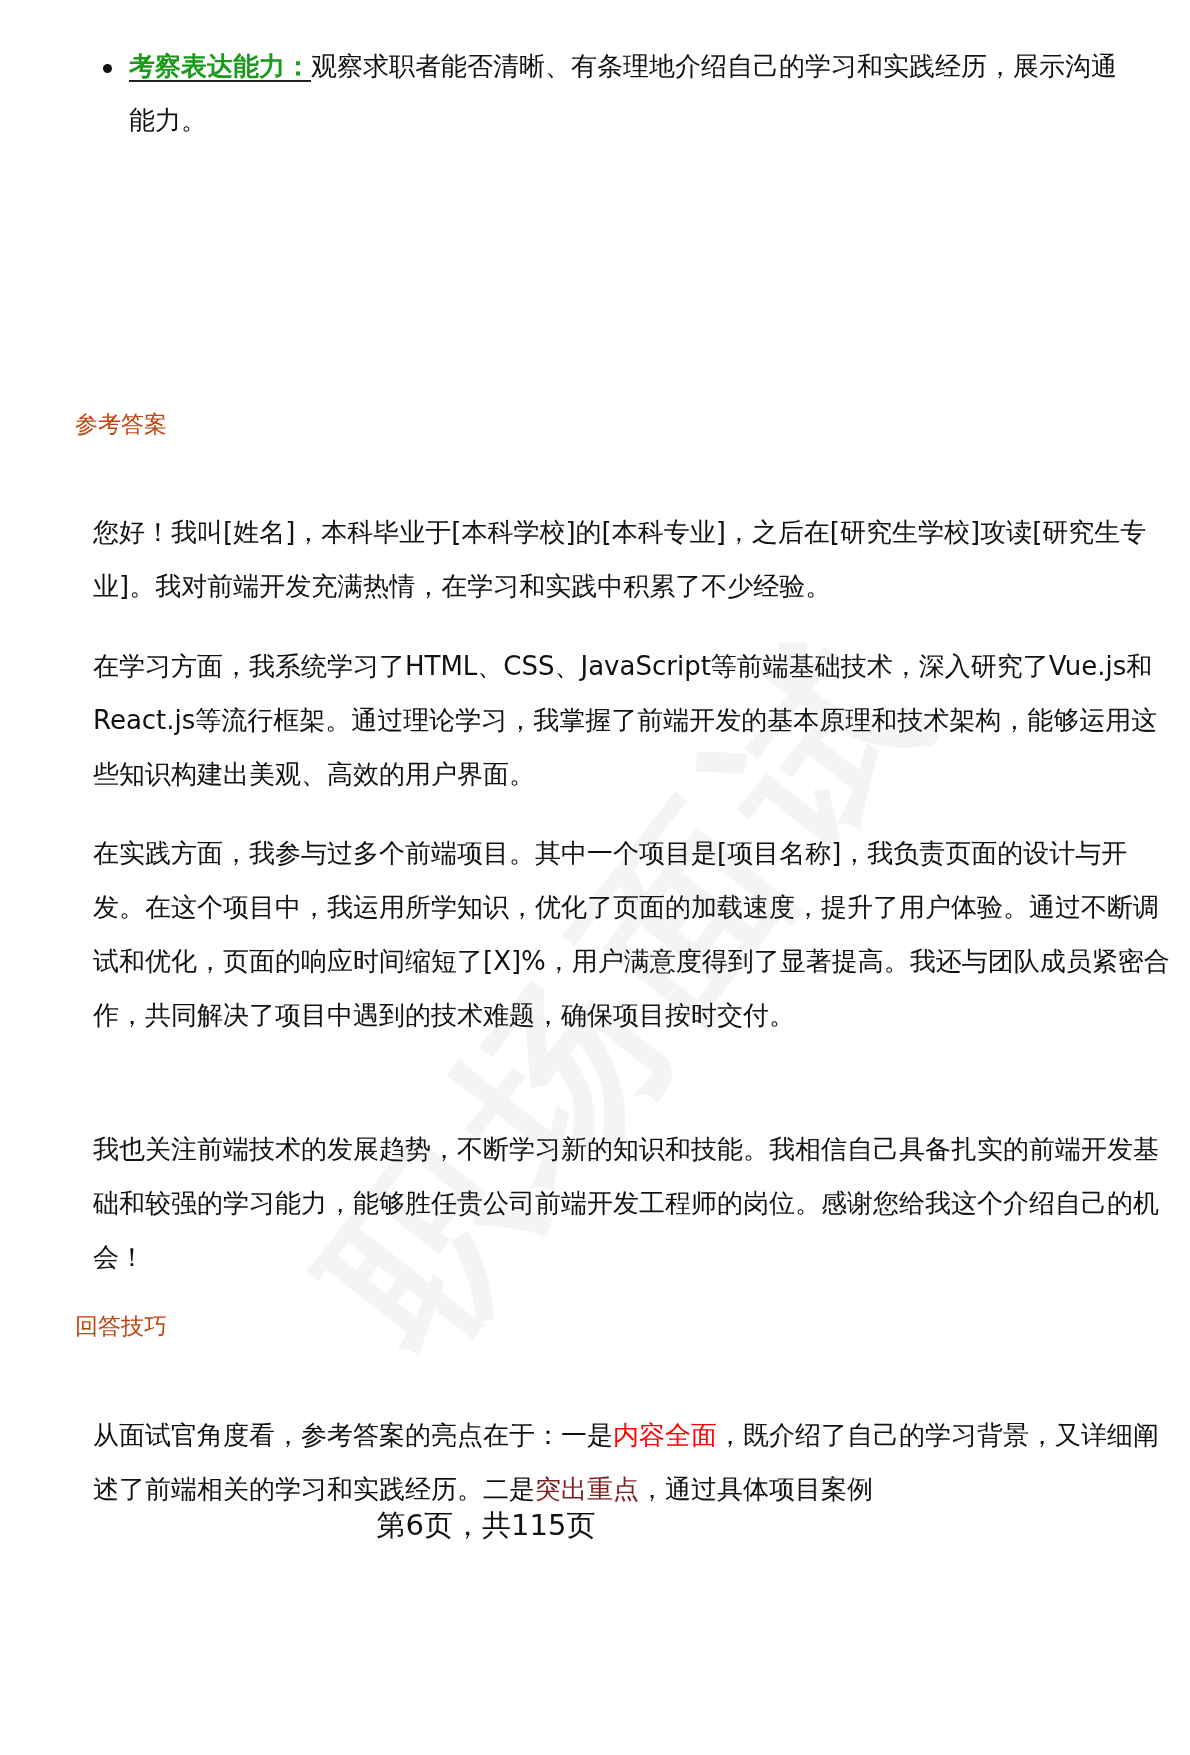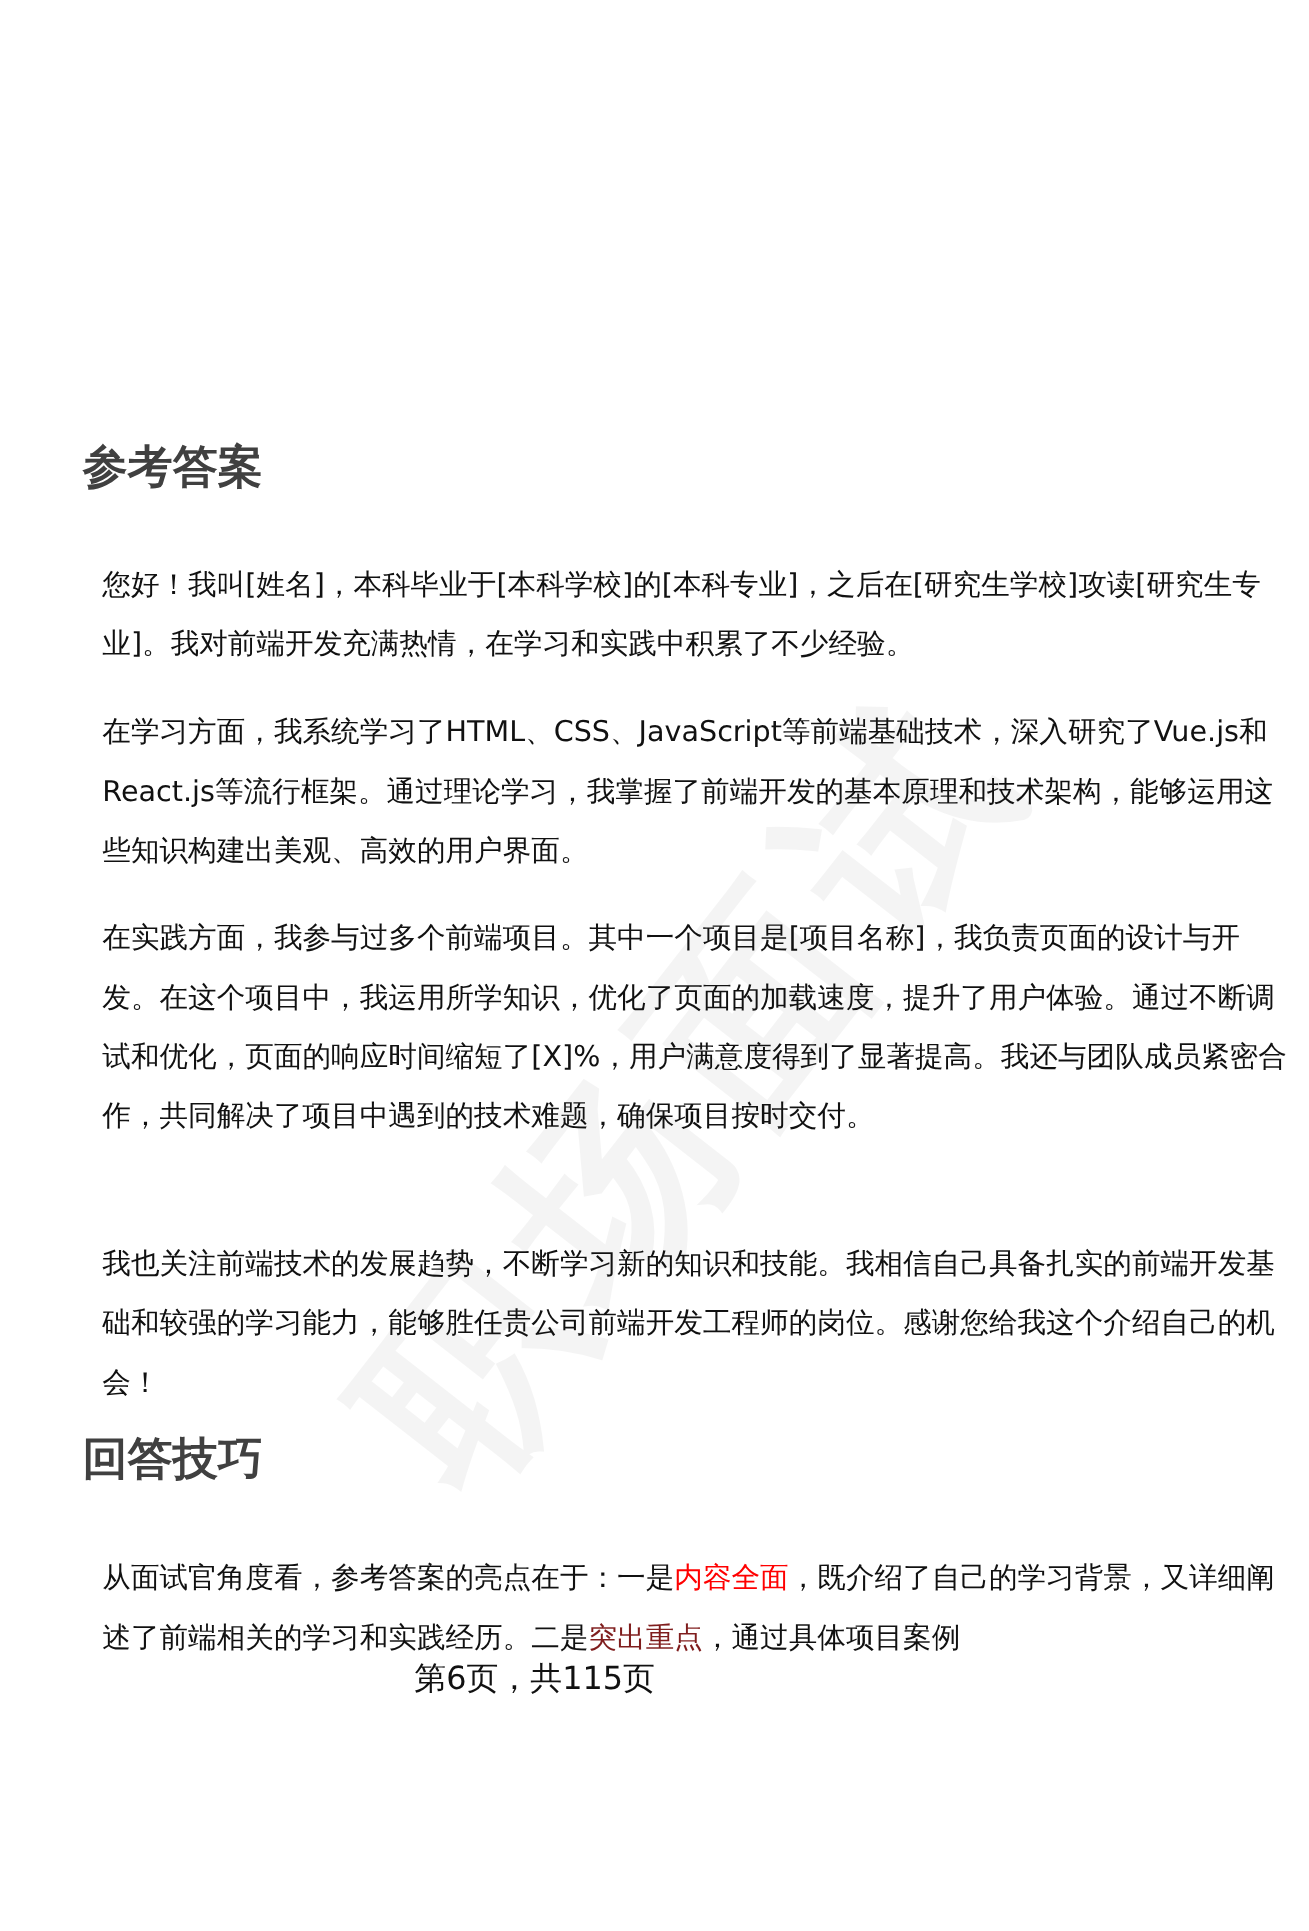"考察表达能力：观察求职者能否清晰、有条理地介绍自己的学习和实践经历，展示沟通能力" li.bullet { html: none -> <li> <span></span> <span>考察表达能力：</span><span>观察求职者能否清晰、有条理地介绍自己的学习和实践经历，展示沟通能力。</span> </li> }
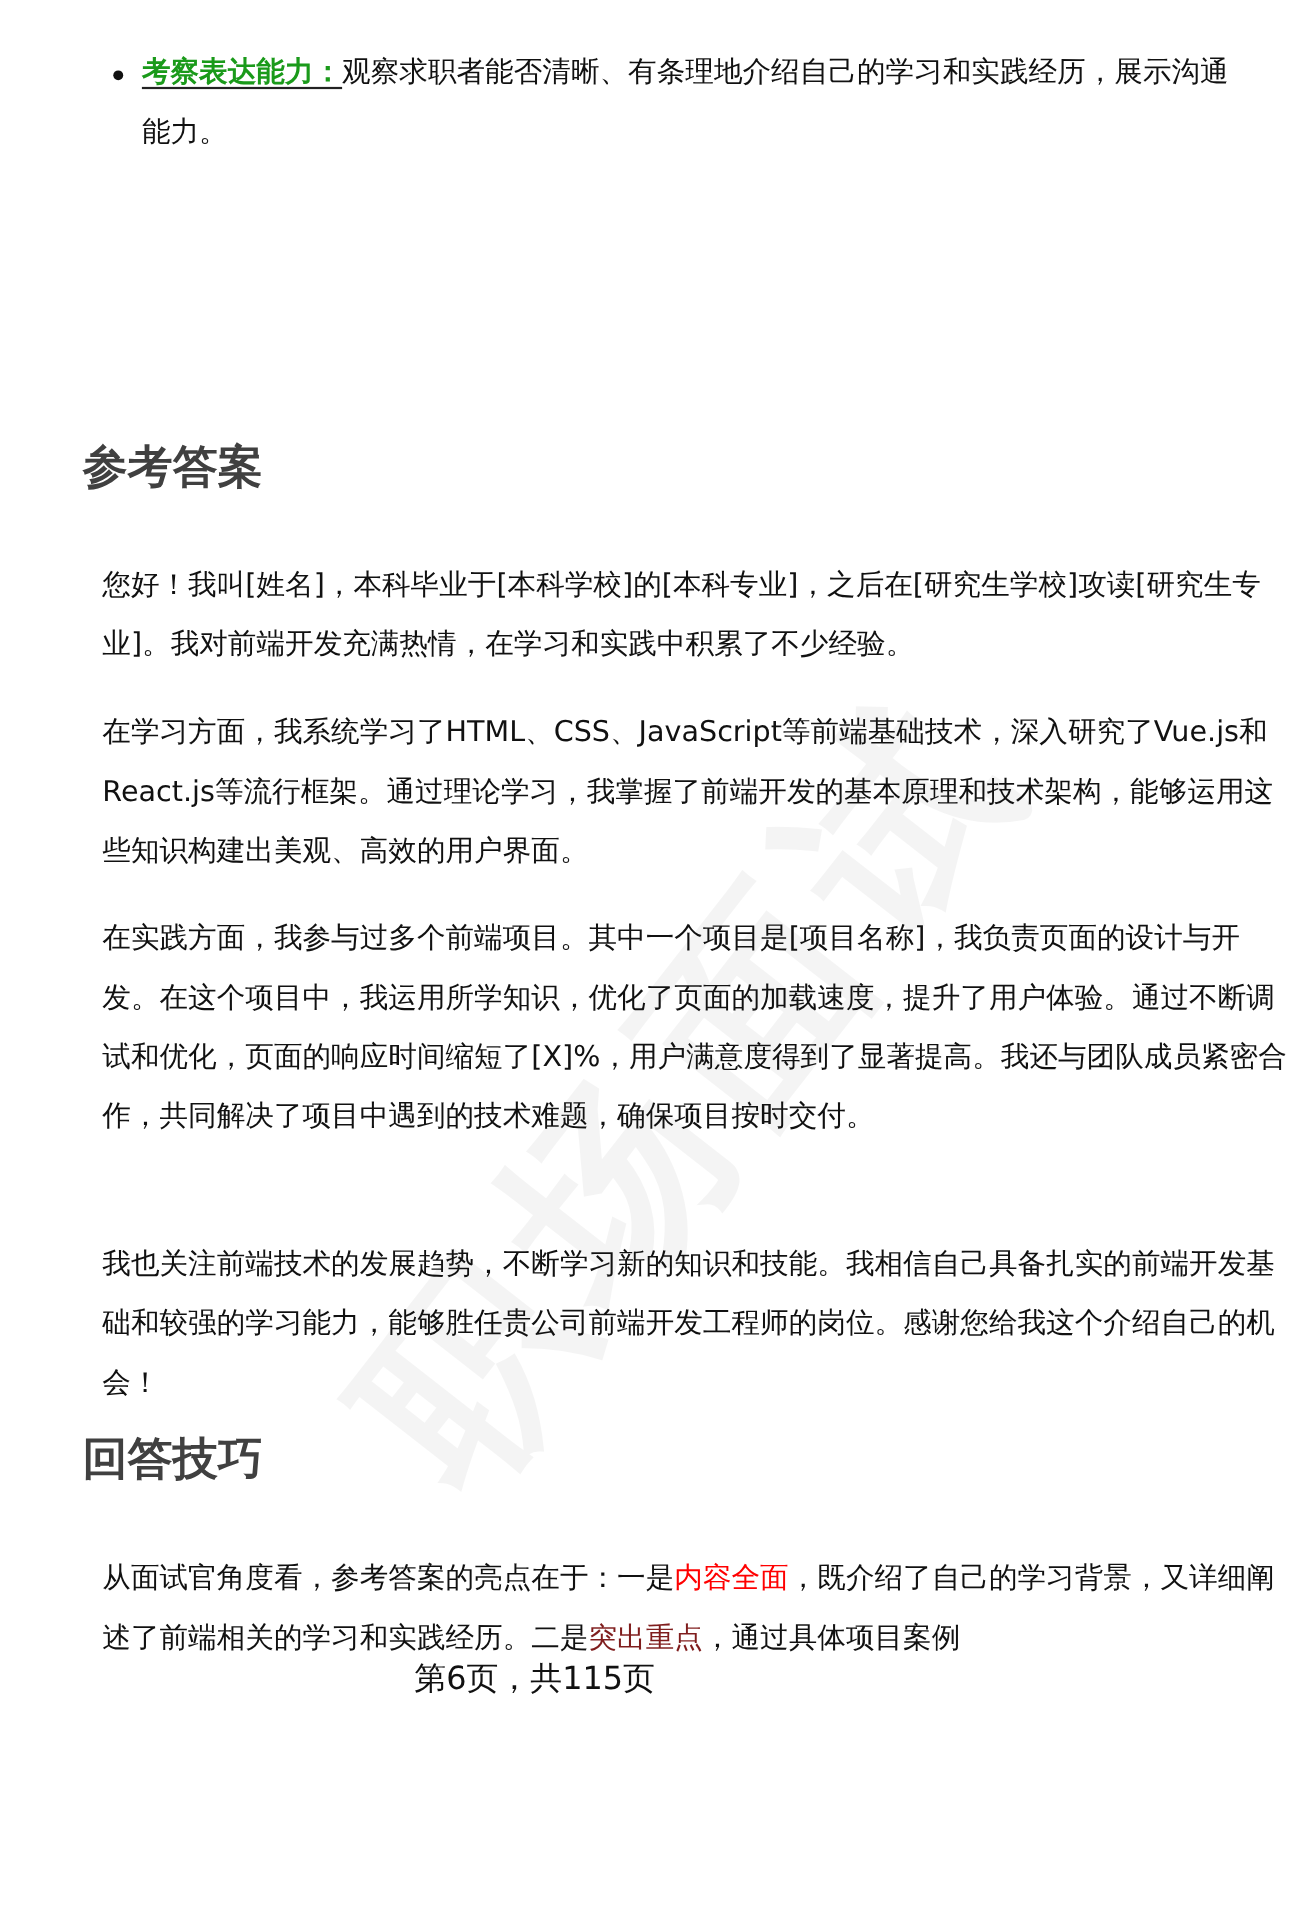"参考答案" .heading { color: #404040 -> #c2410c; font-size: 41px -> 23px; font-weight: bold -> normal }
